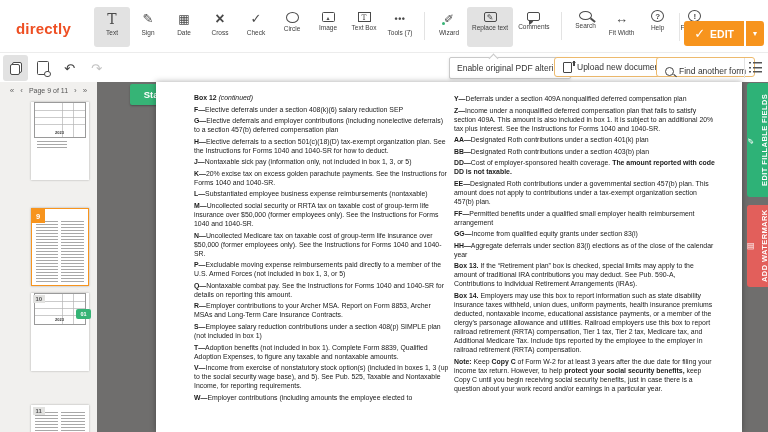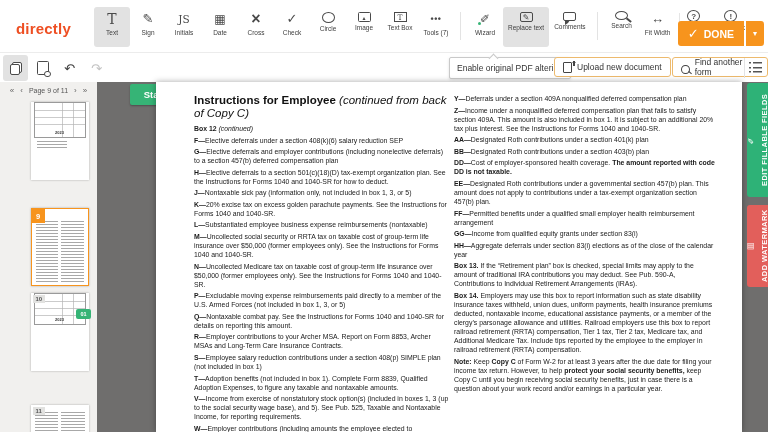"JS" div.tbtn { html: <div> <span>JS</span> <span>Initials</span> </div> -> none }
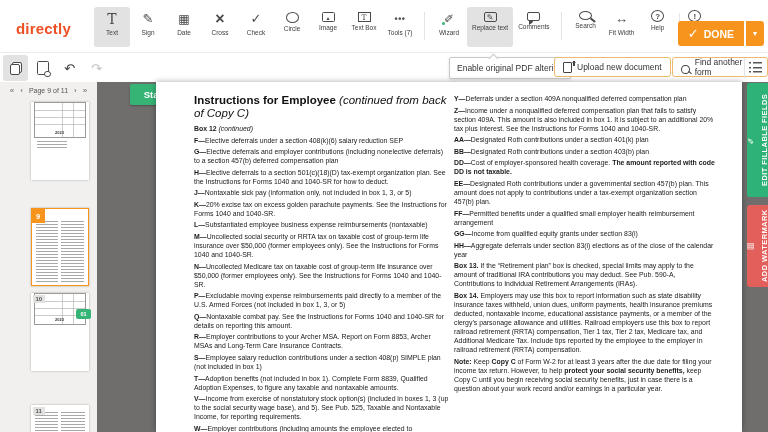"DONE" span { text: DONE -> EDIT }
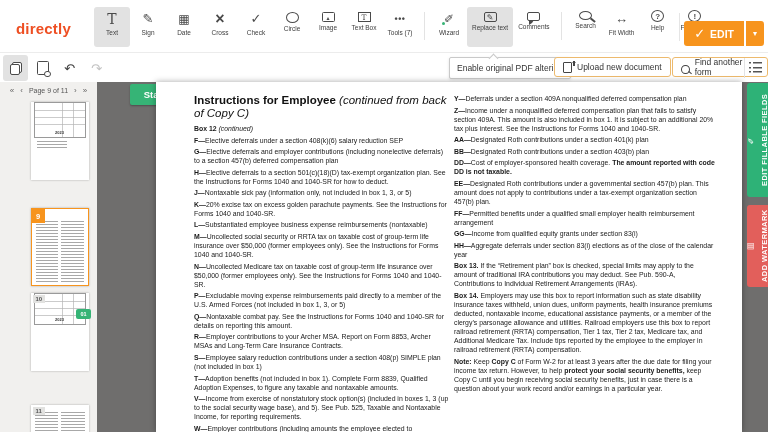"Find another form" .btn-find { align-items: none -> flex-end; left: 672px -> 656px }
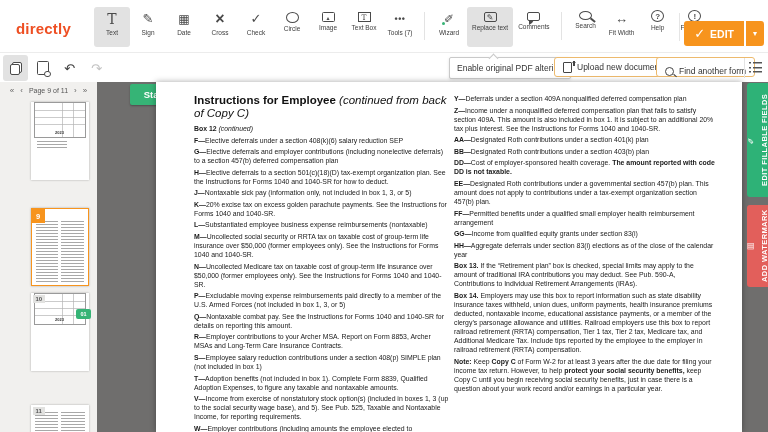"Instructions for Employee (continued" p.doc-title { html: <p><span>Instructions for Employee</span><i> (continued from back of Copy C)</i></p> -> none }
